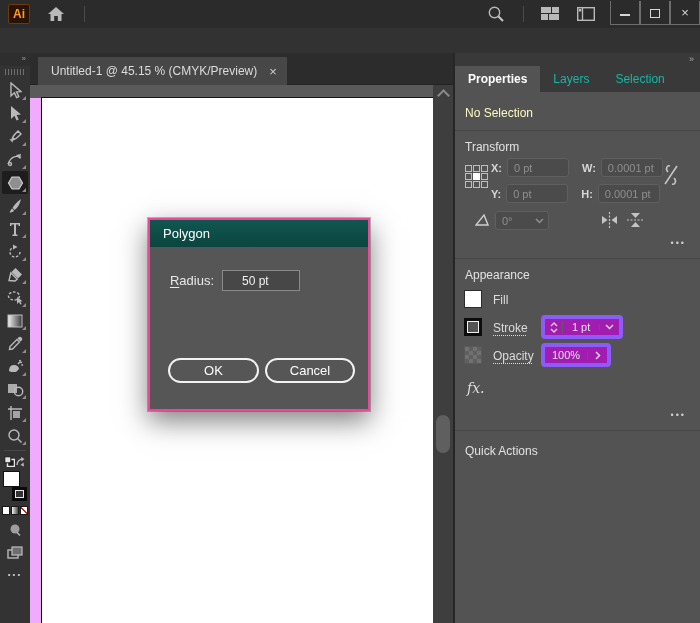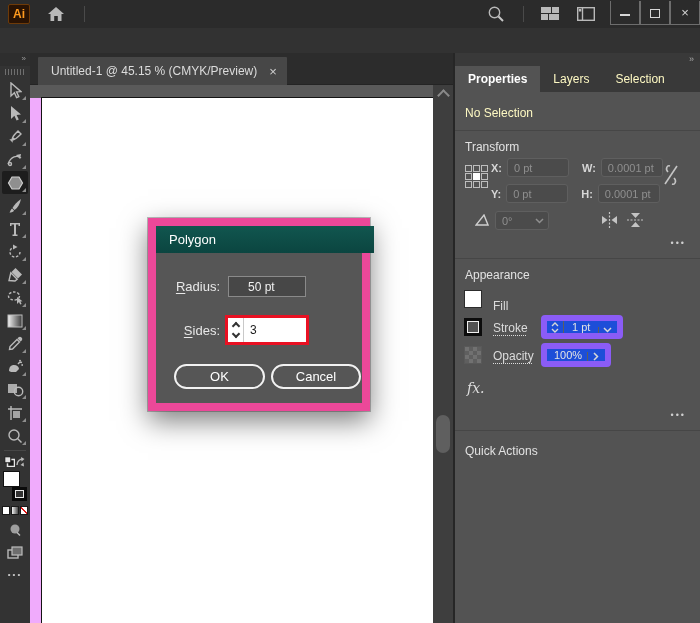"Layers" .rp-tab { color: #fef9c3 -> #14b8a6 }
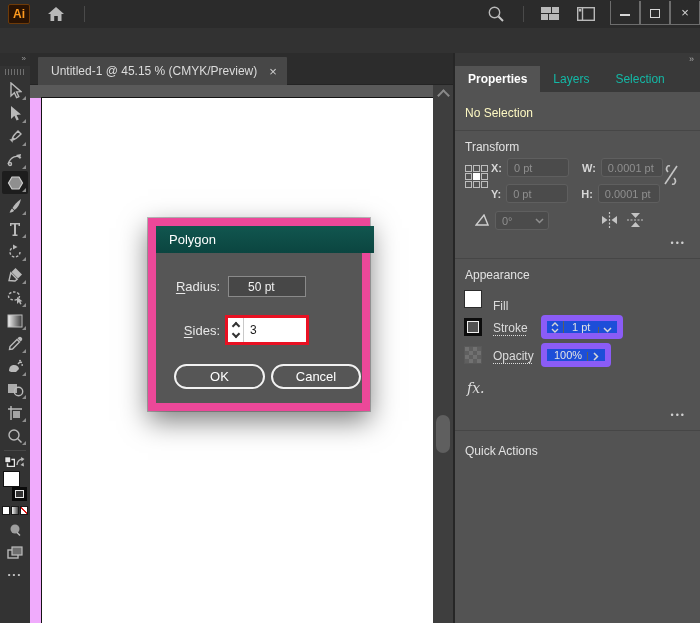"Polygon" .dialog { border: 8px solid #ec4899 -> 2px solid #ec4899 }
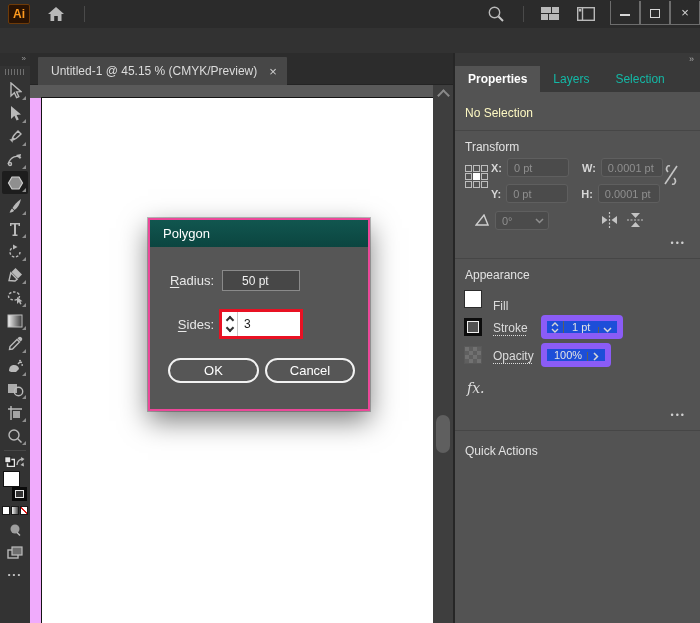"Fill" div.app-label { top: 207px -> 201px }
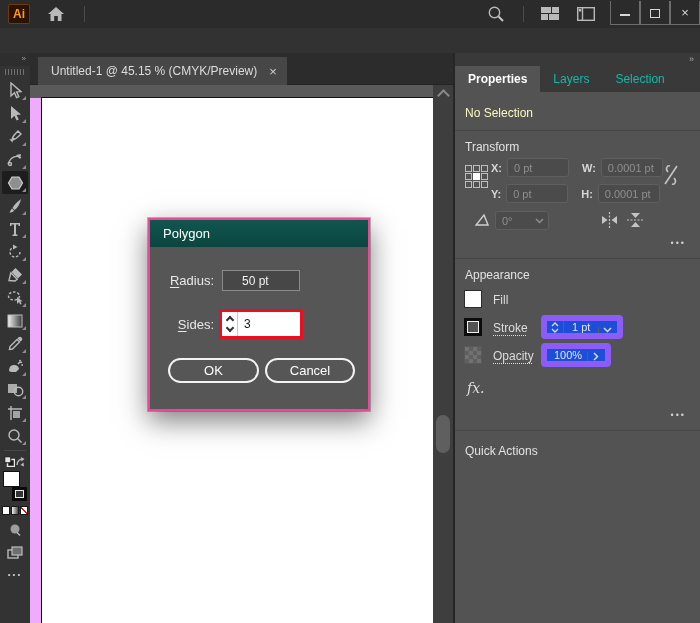"Sides:" div.dlg-row { html: <div> <div><span>S</span><span>ides:</span></div> <div> <div> <div></div> <div></div> </div> <div>3</div> </div> </div> -> none }
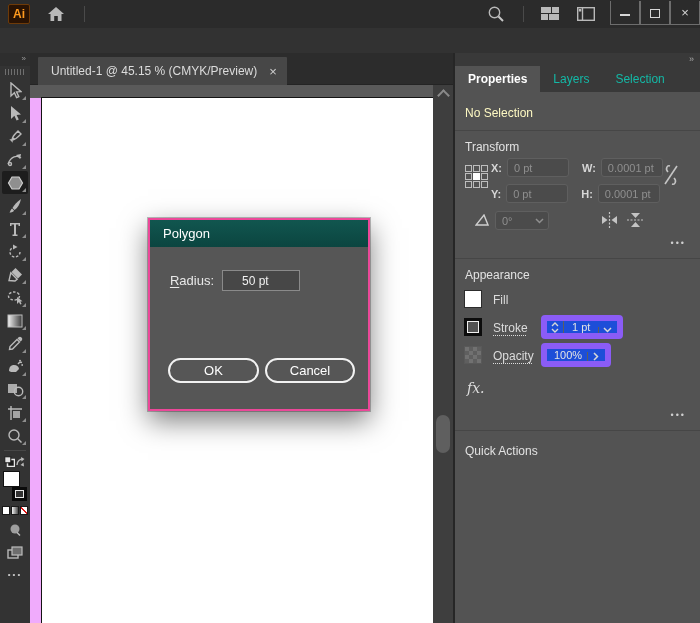"1 pt" .seg-ctrl { align-items: flex-end -> center; background: #1d4ed8 -> #a21caf; border: 6px solid #8b5cf6 -> 4px solid #8b5cf6 }
